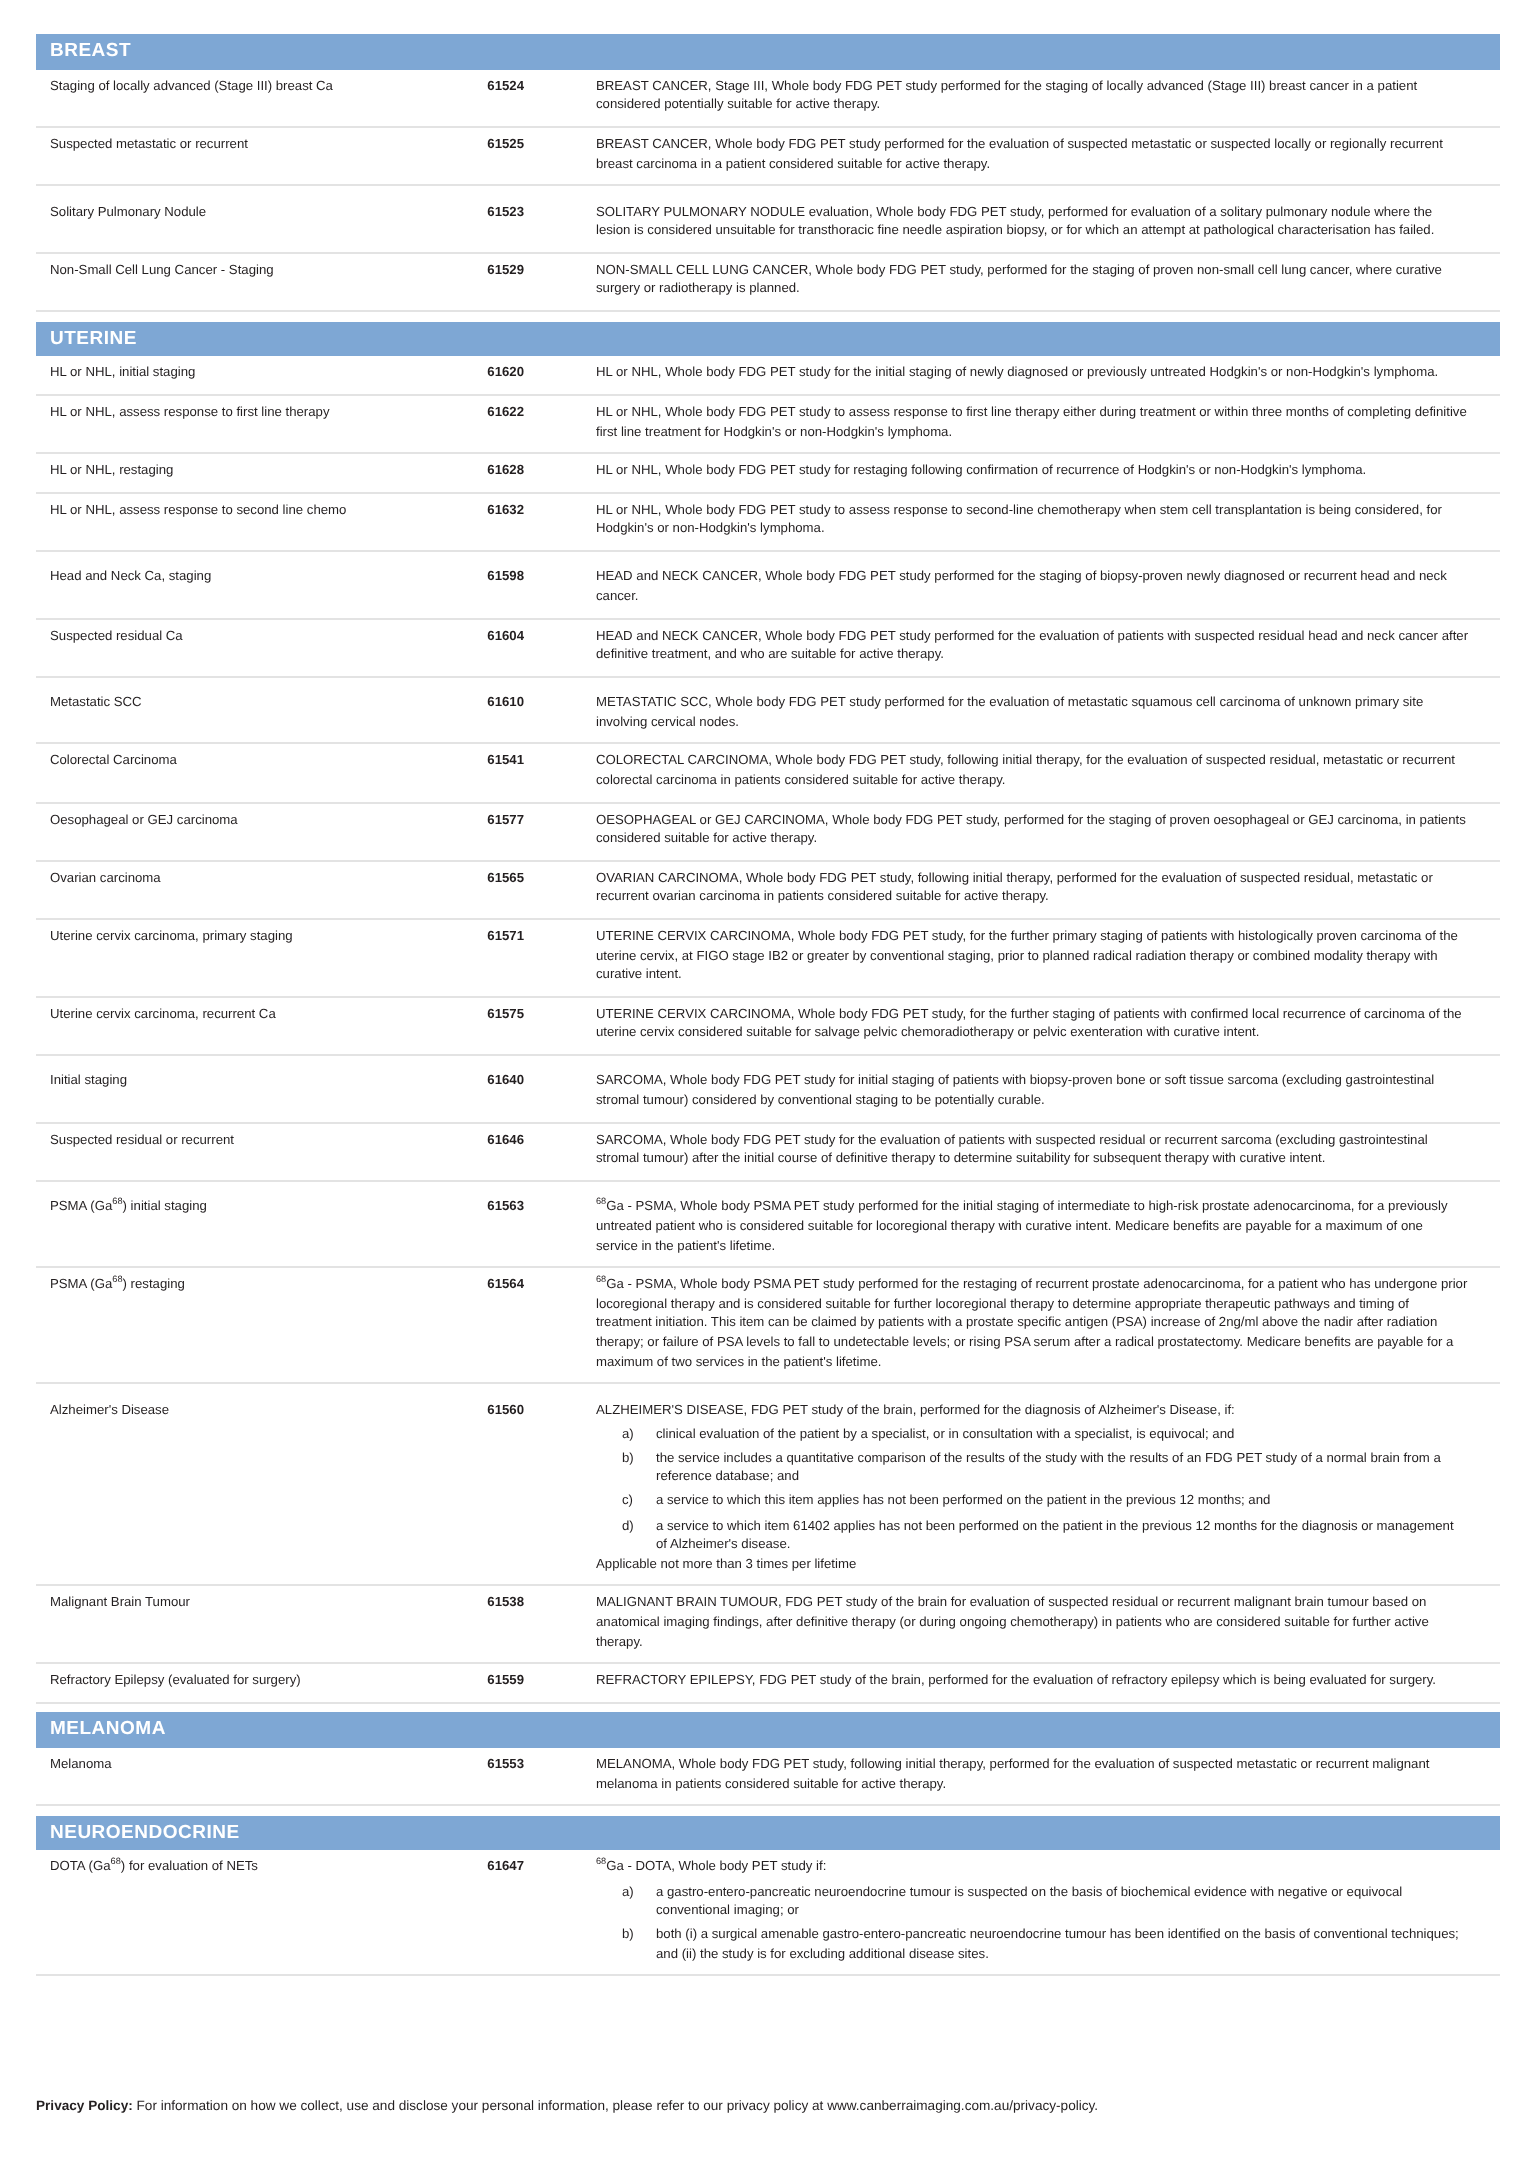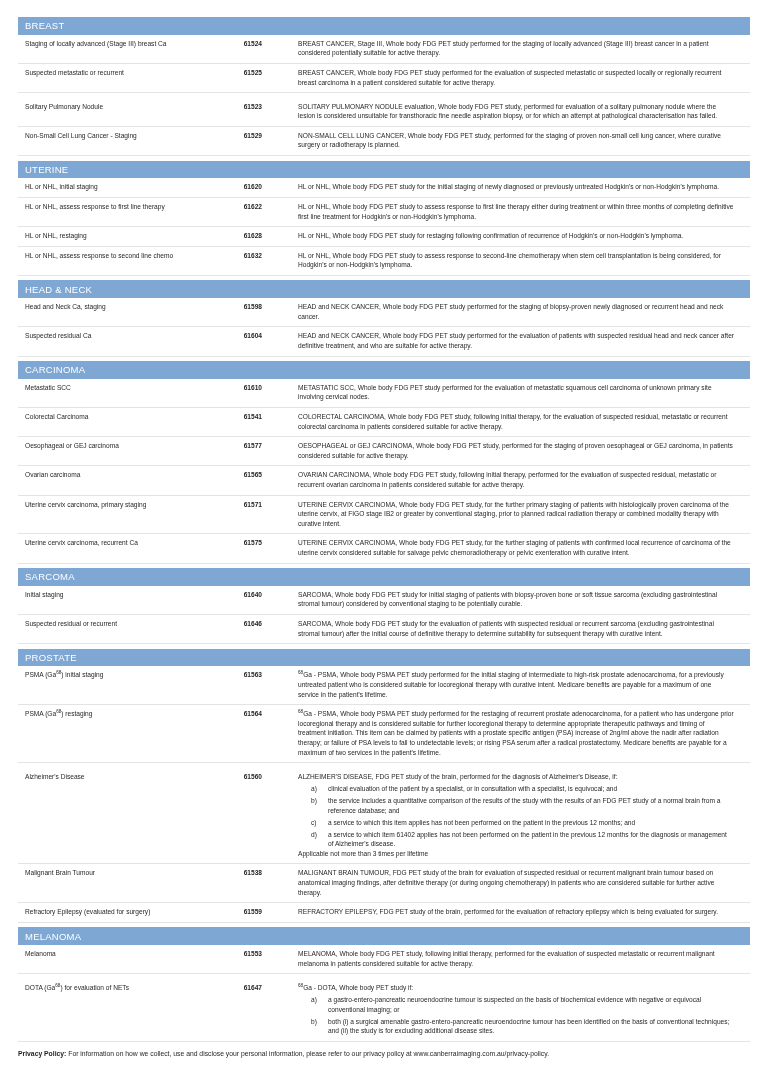"BREAST" .section-head { font-weight: normal -> bold }
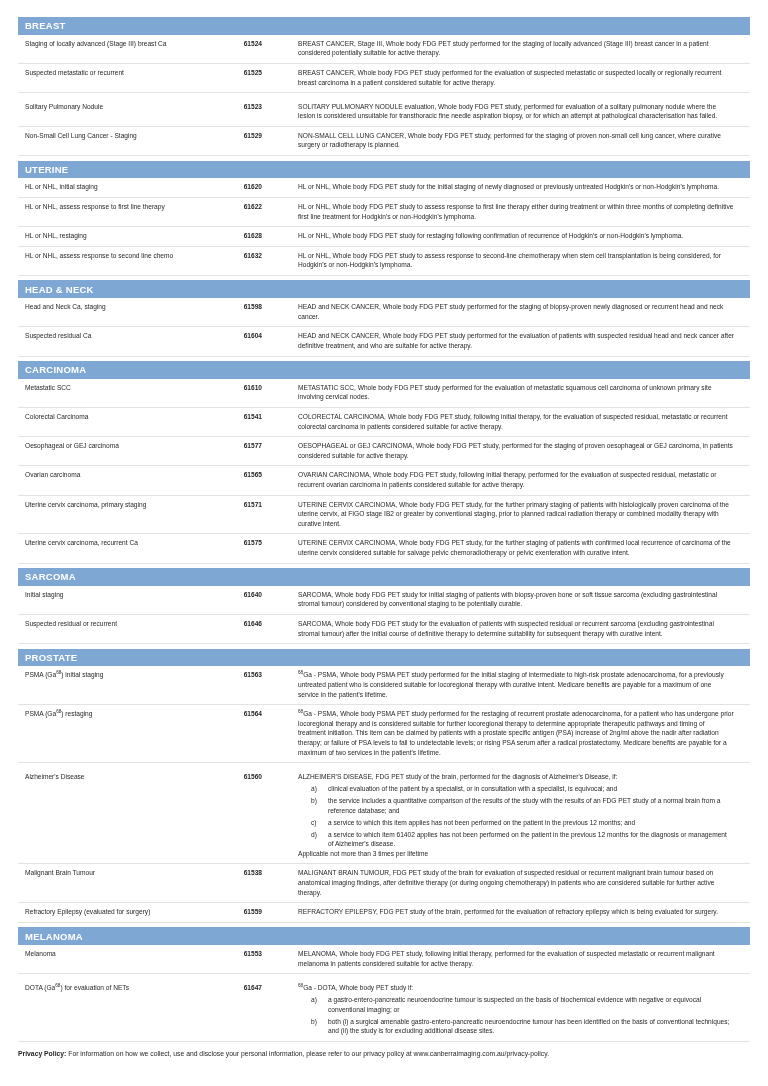"HEAD & NECK" tr { html: <tr> <td>HEAD &amp; NECK</td> </tr> -> none }
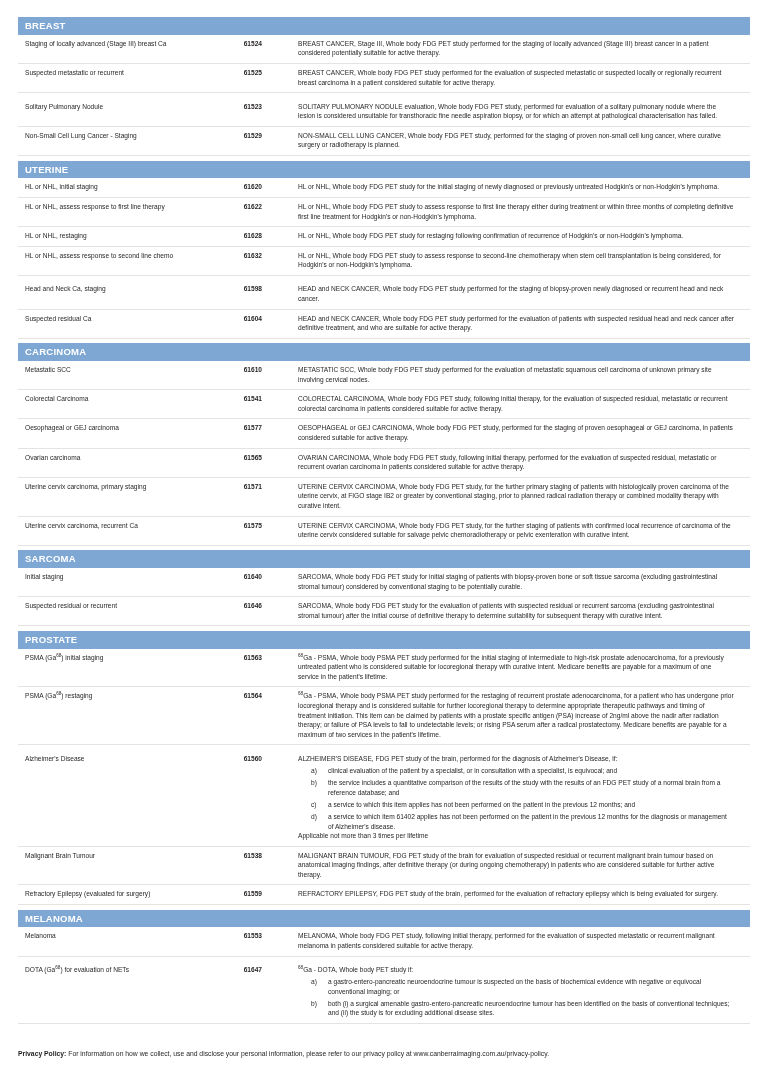"CARCINOMA" tr { html: <tr> <td>CARCINOMA</td> </tr> -> none }
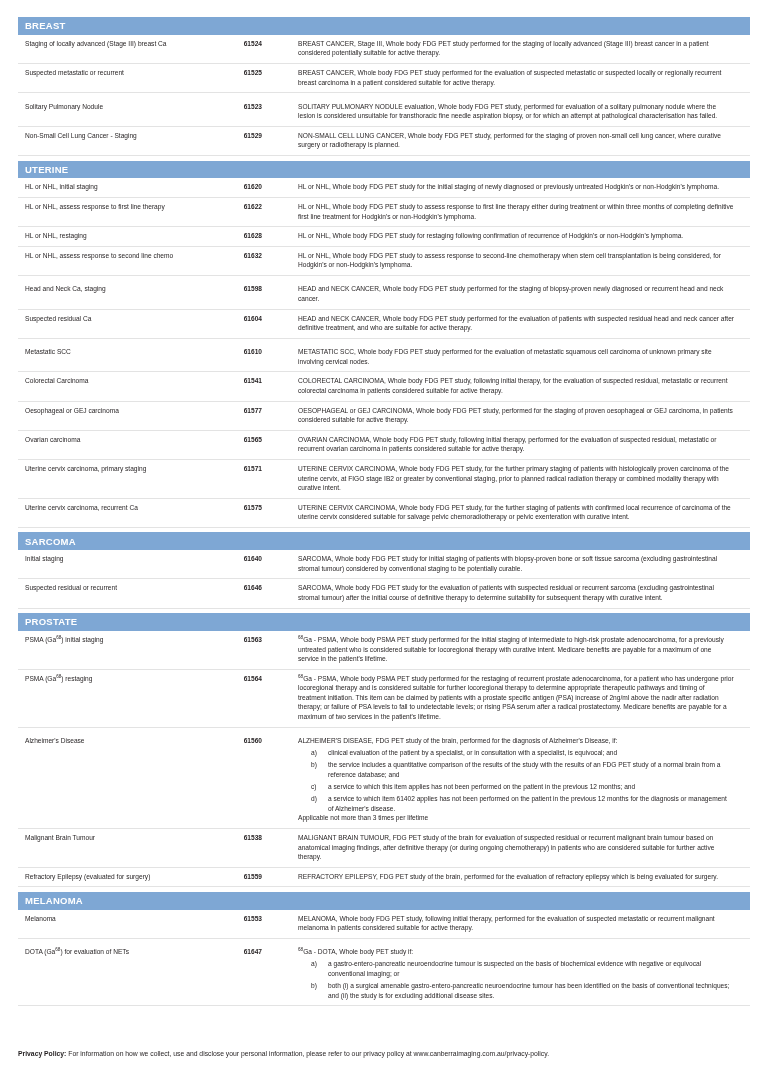"SARCOMA" tr { html: <tr> <td>SARCOMA</td> </tr> -> none }
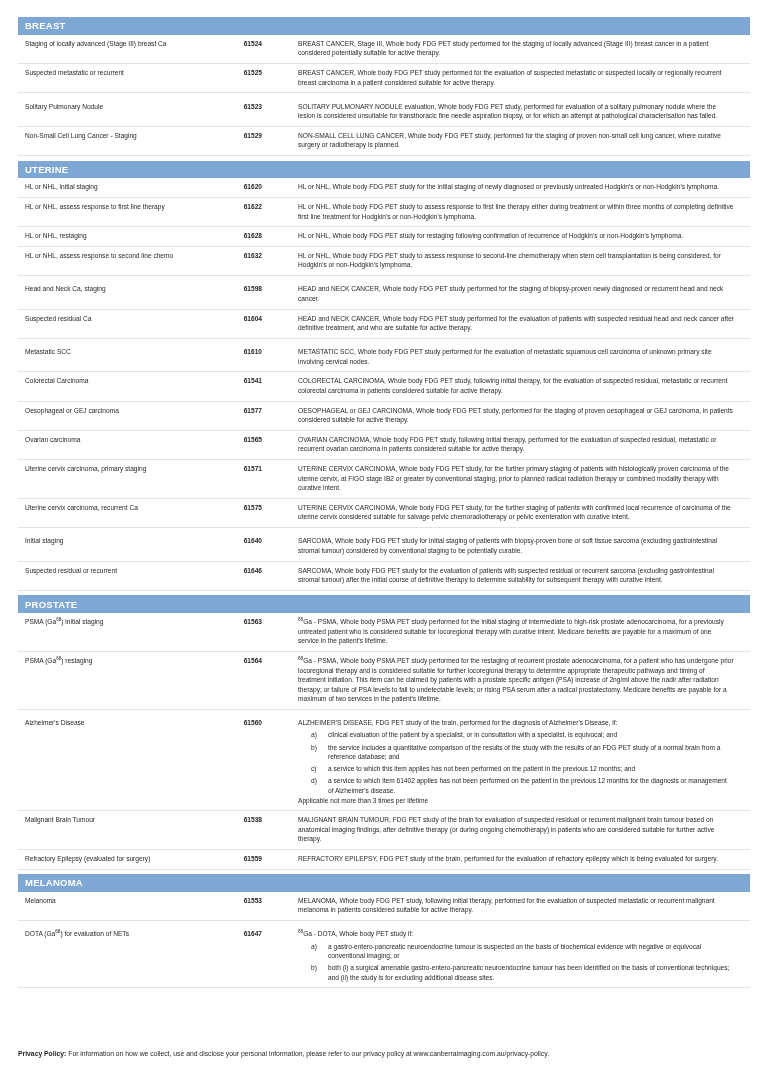"PROSTATE" tr { html: <tr> <td>PROSTATE</td> </tr> -> none }
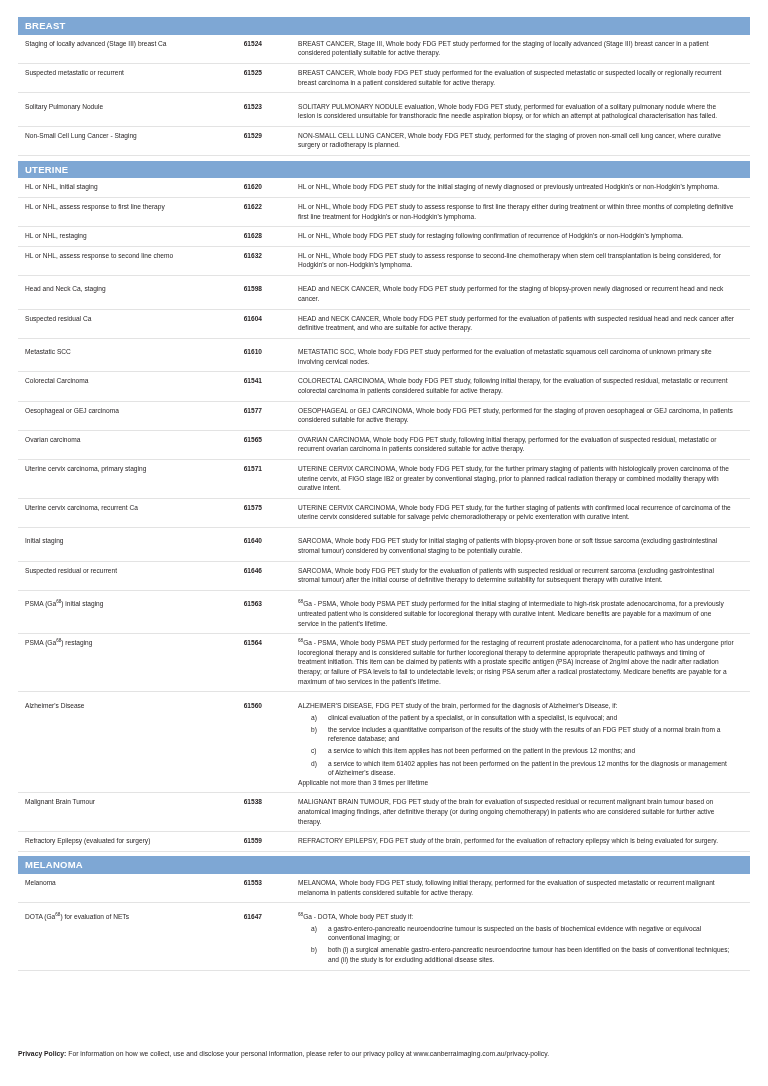"NEUROENDOCRINE" tr { html: none -> <tr> <td>NEUROENDOCRINE</td> </tr> }
